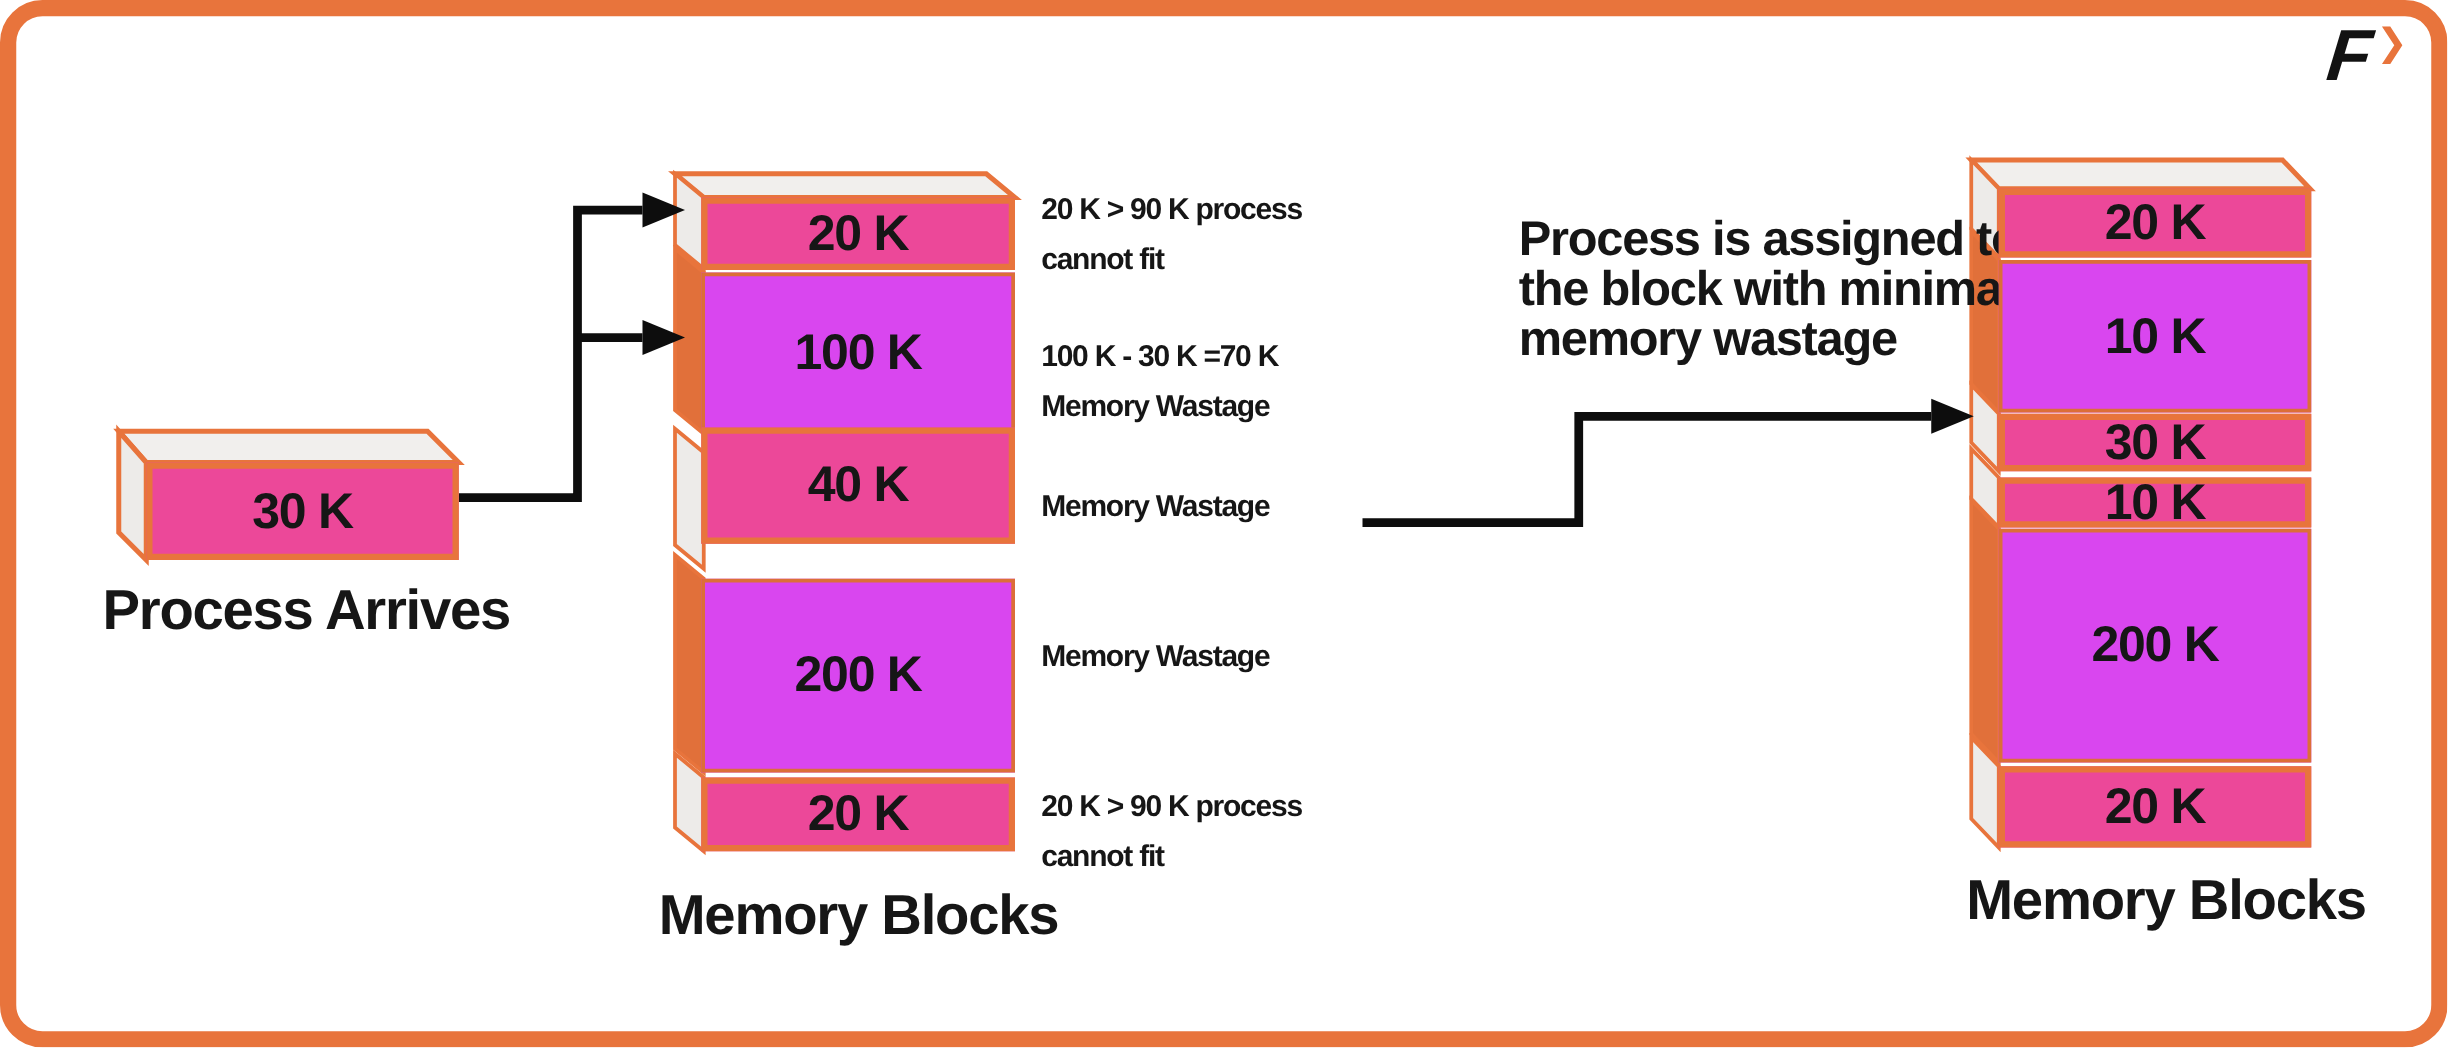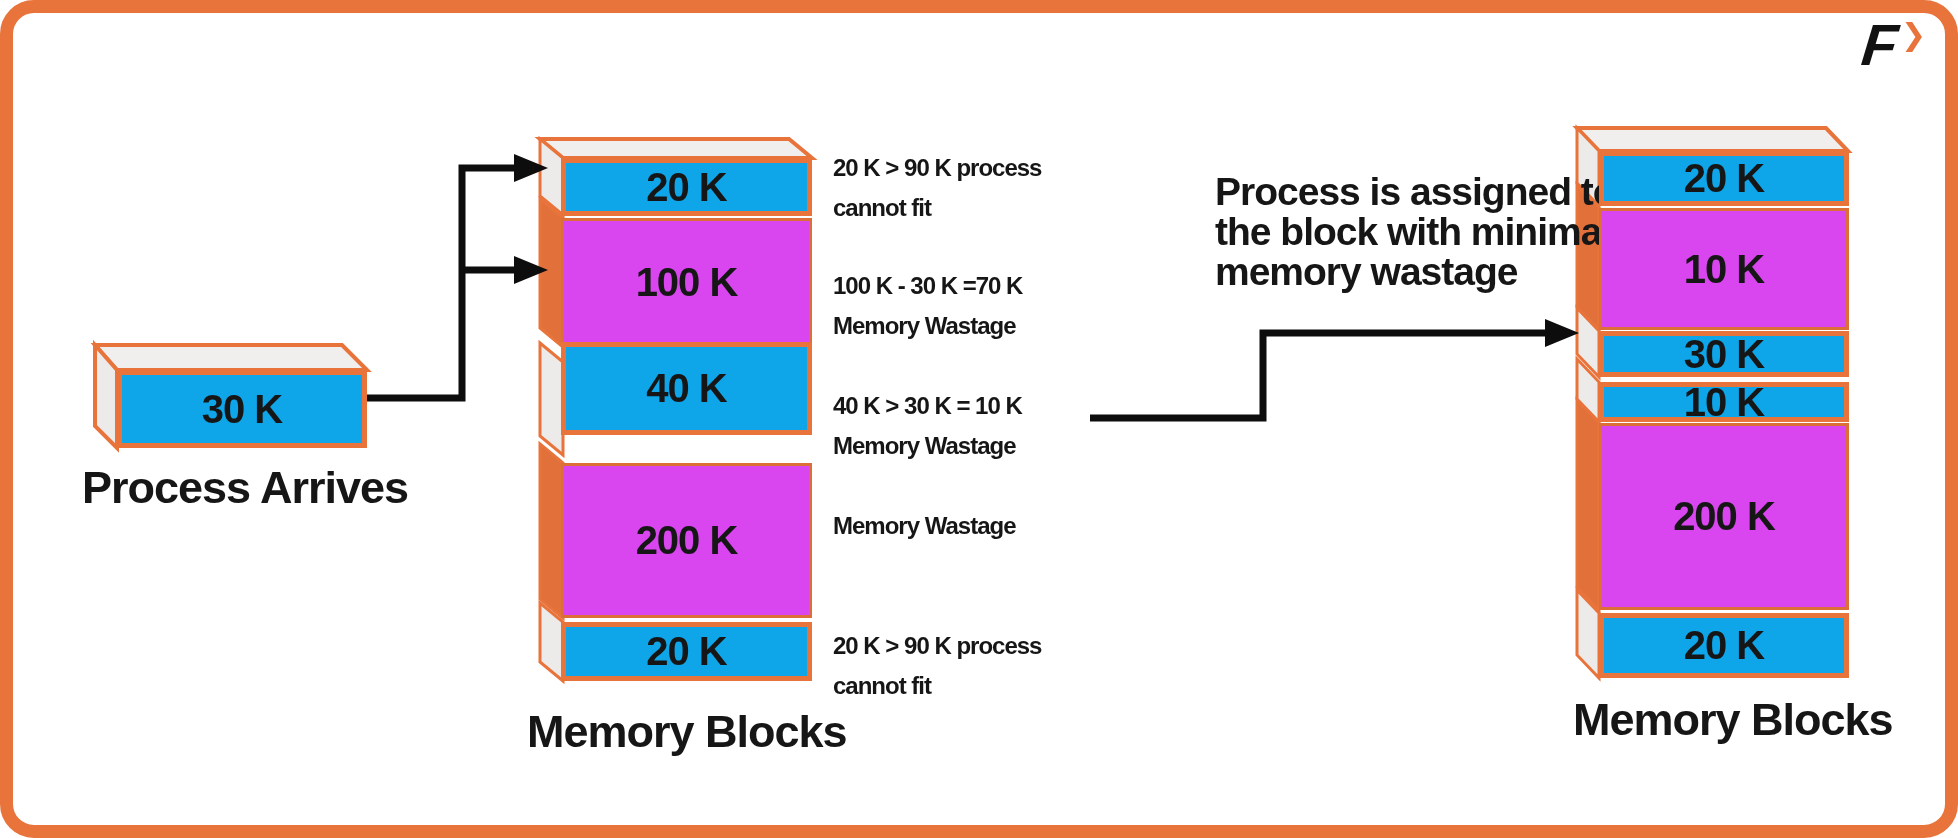"20 K" .block.free { background: #0ea5e9 -> #ec4899 }
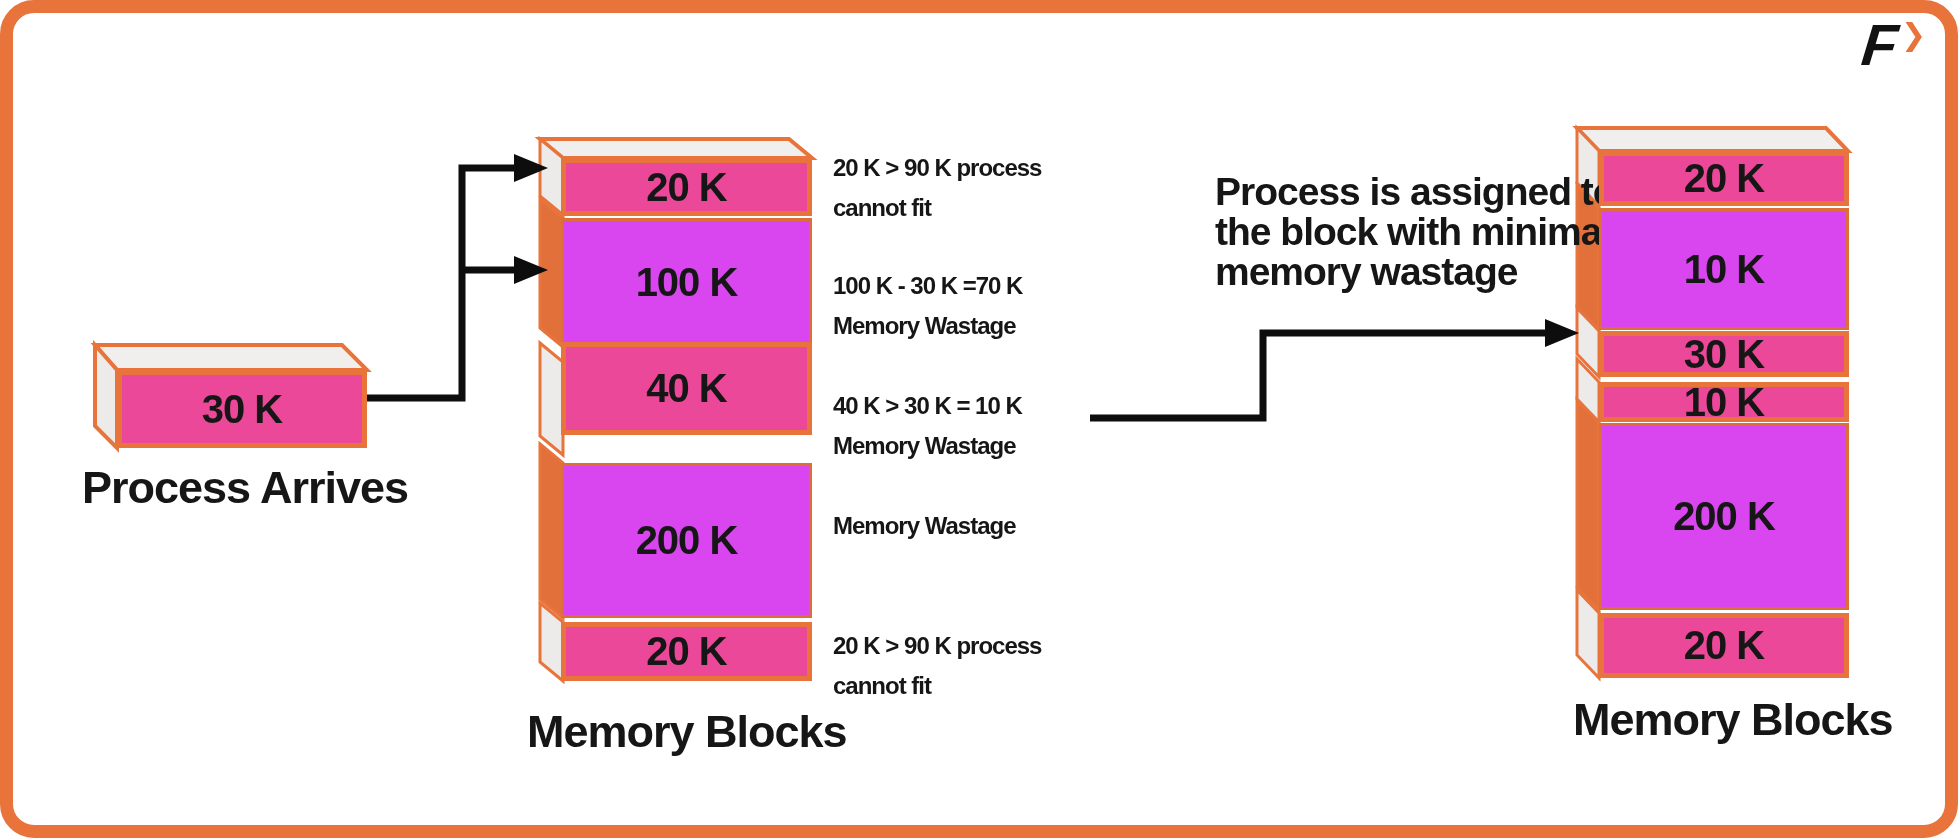"40 K > 30 K" div { html: <div>40 K &gt; 30 K = 10 K</div> -> none }
